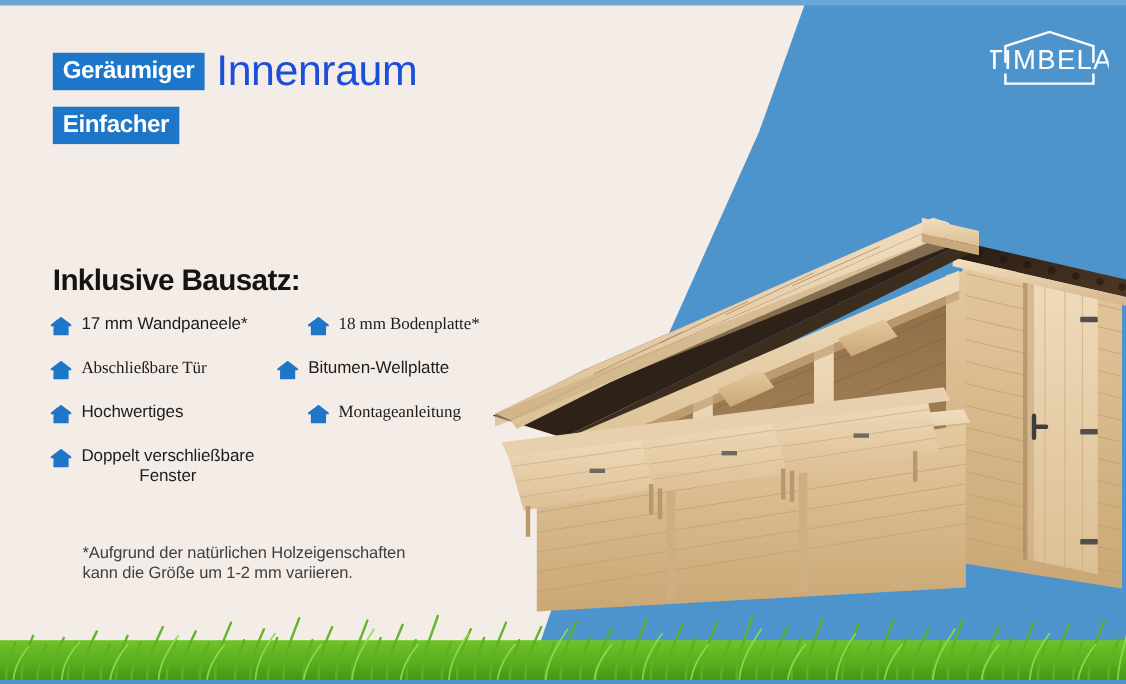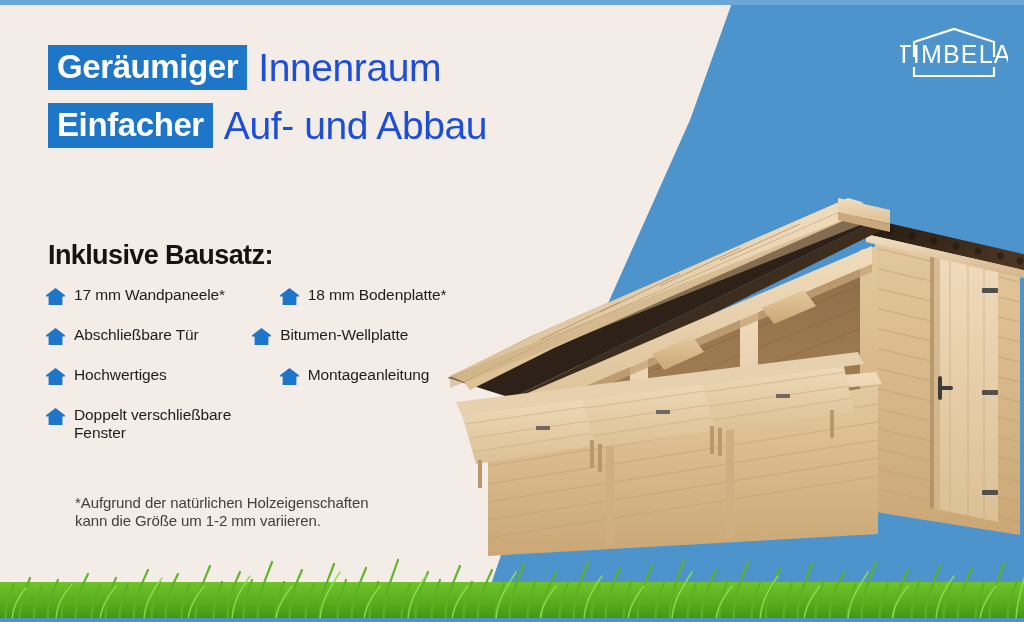"Geräumiger" .badge { font-size: 33px -> 22px }
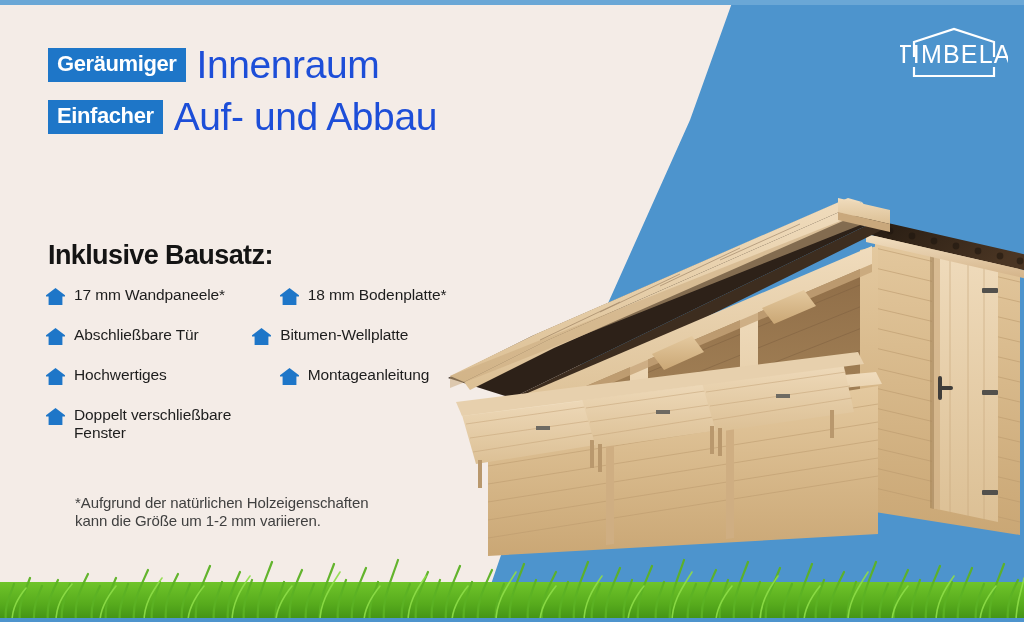"Auf- und Abbau" span.headline-rest { html: <span>Auf- und Abbau</span> -> none }
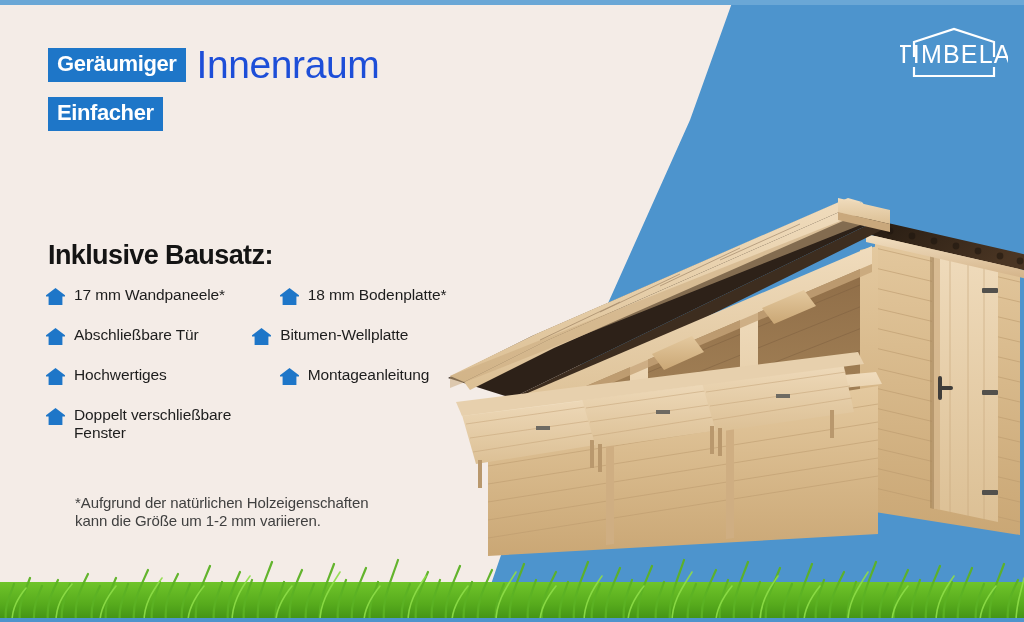"17 mm Wandpaneele*" .feature-col { text-align: none -> center }
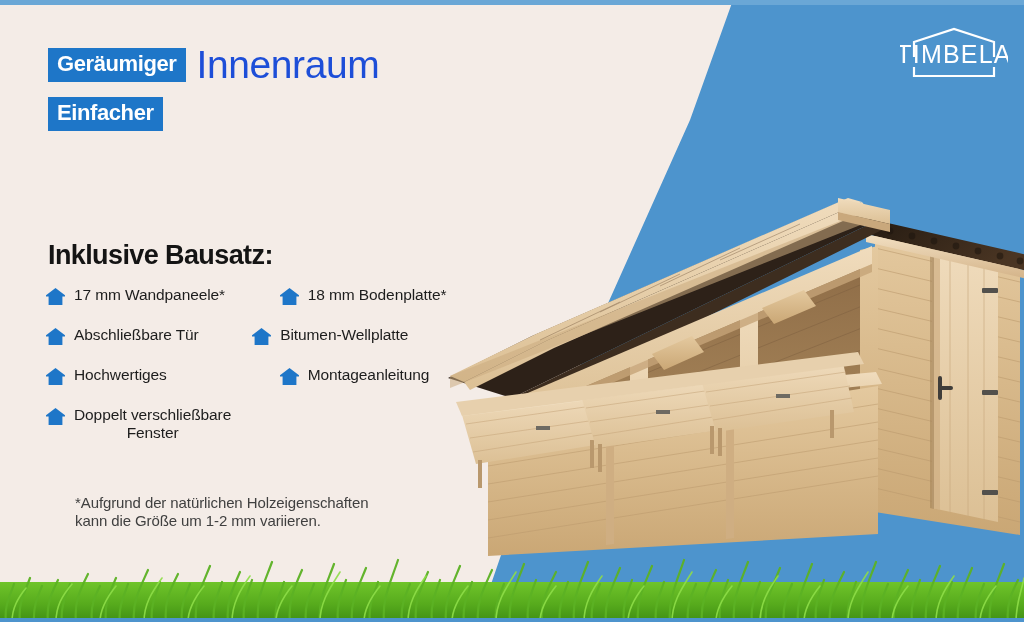"18 mm Bodenplatte*" .feature-col.right { font-family: none -> Liberation Serif, serif }
